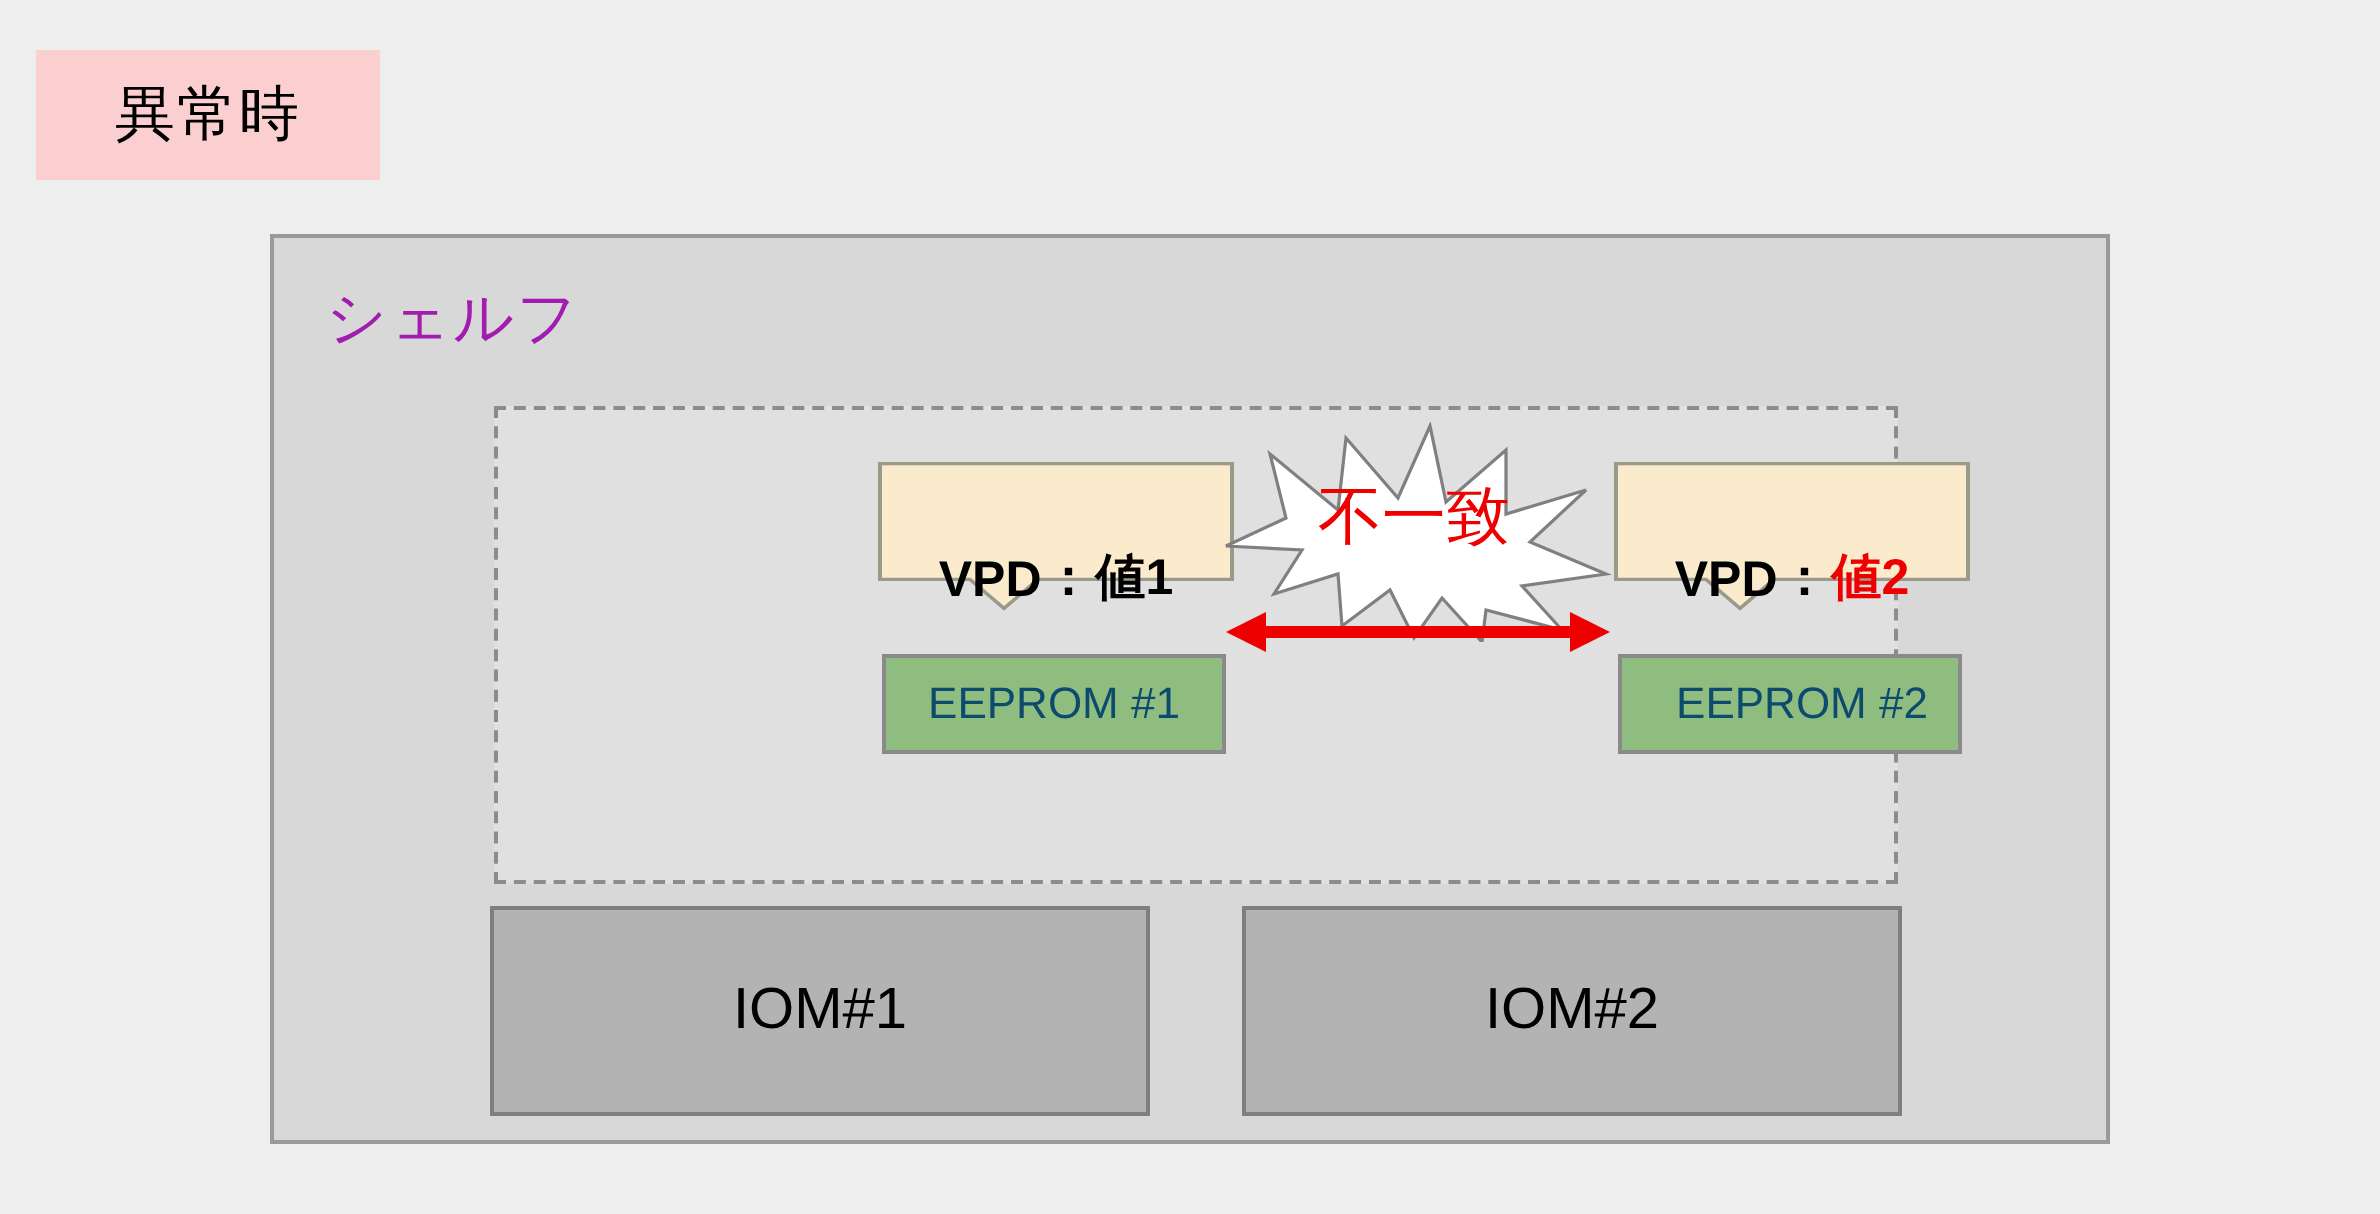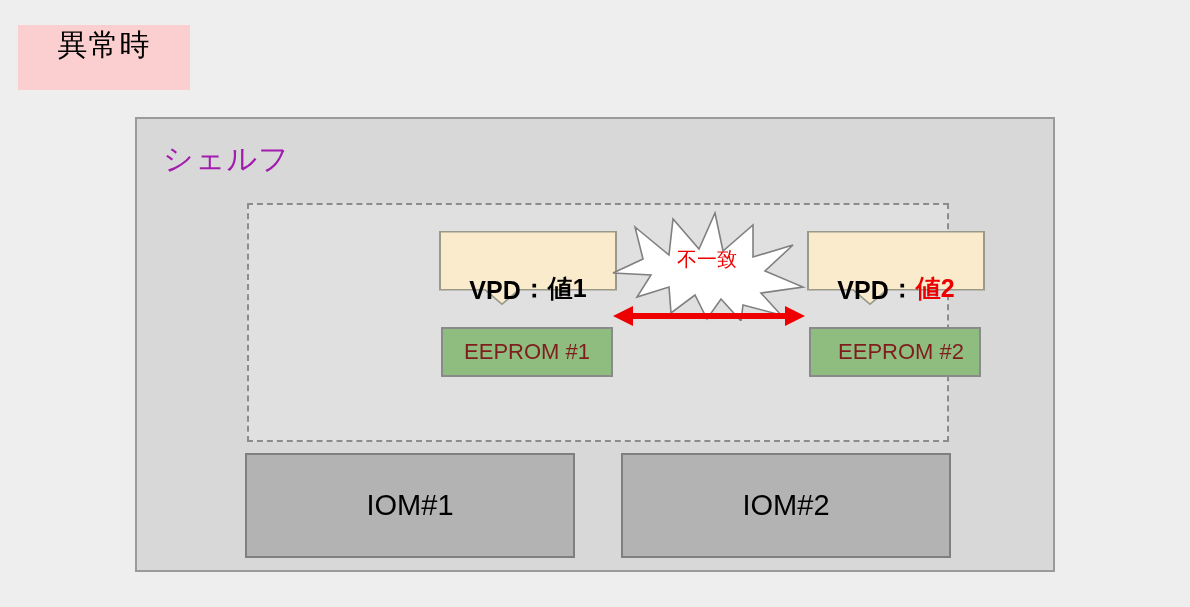"異常時" .status-badge { align-items: flex-start -> center }
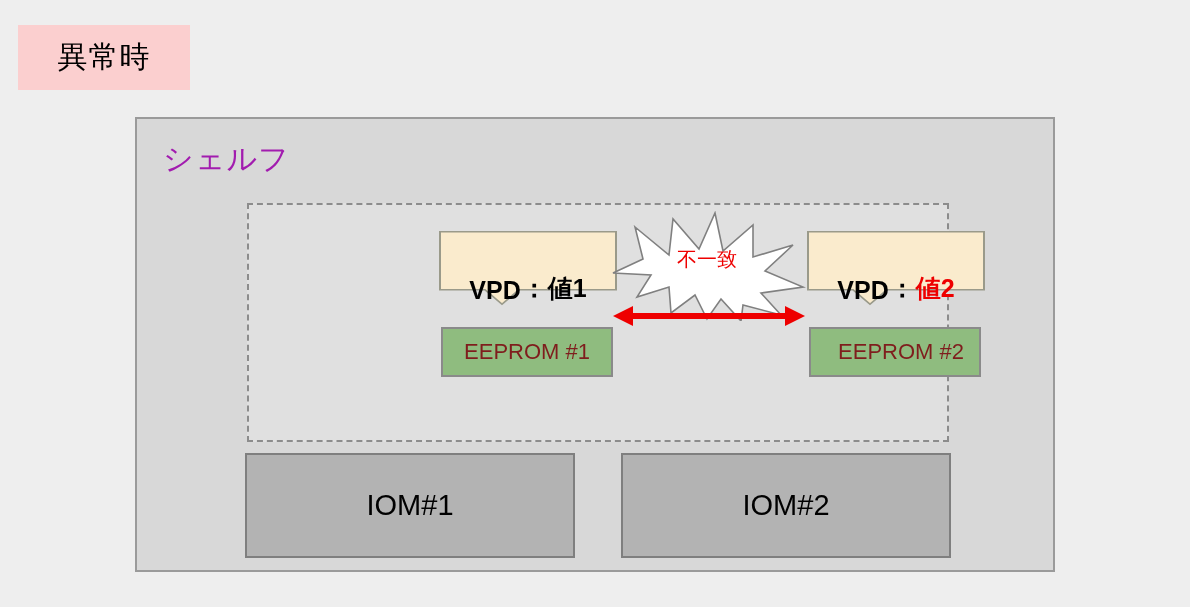"不一致" .mismatch-burst .burst-text { font-size: 20px -> 32px }
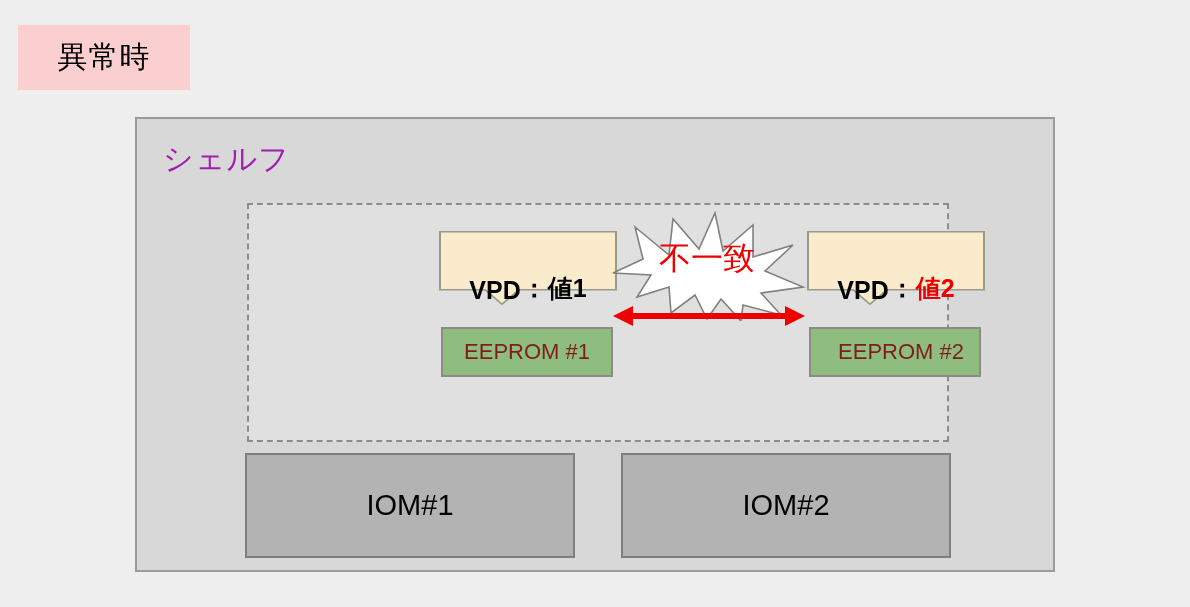"EEPROM #1" .eeprom-box { color: #7f1d1d -> #0c4a6e }
